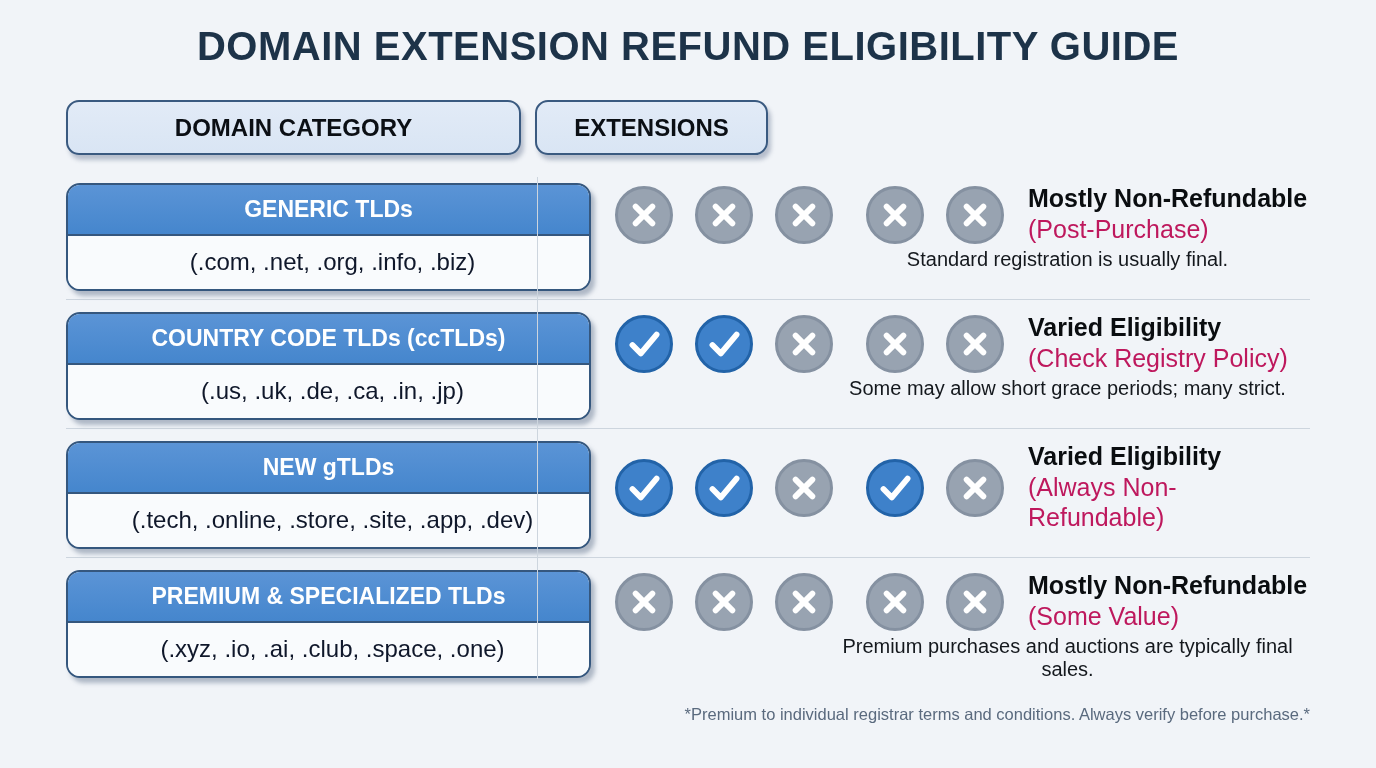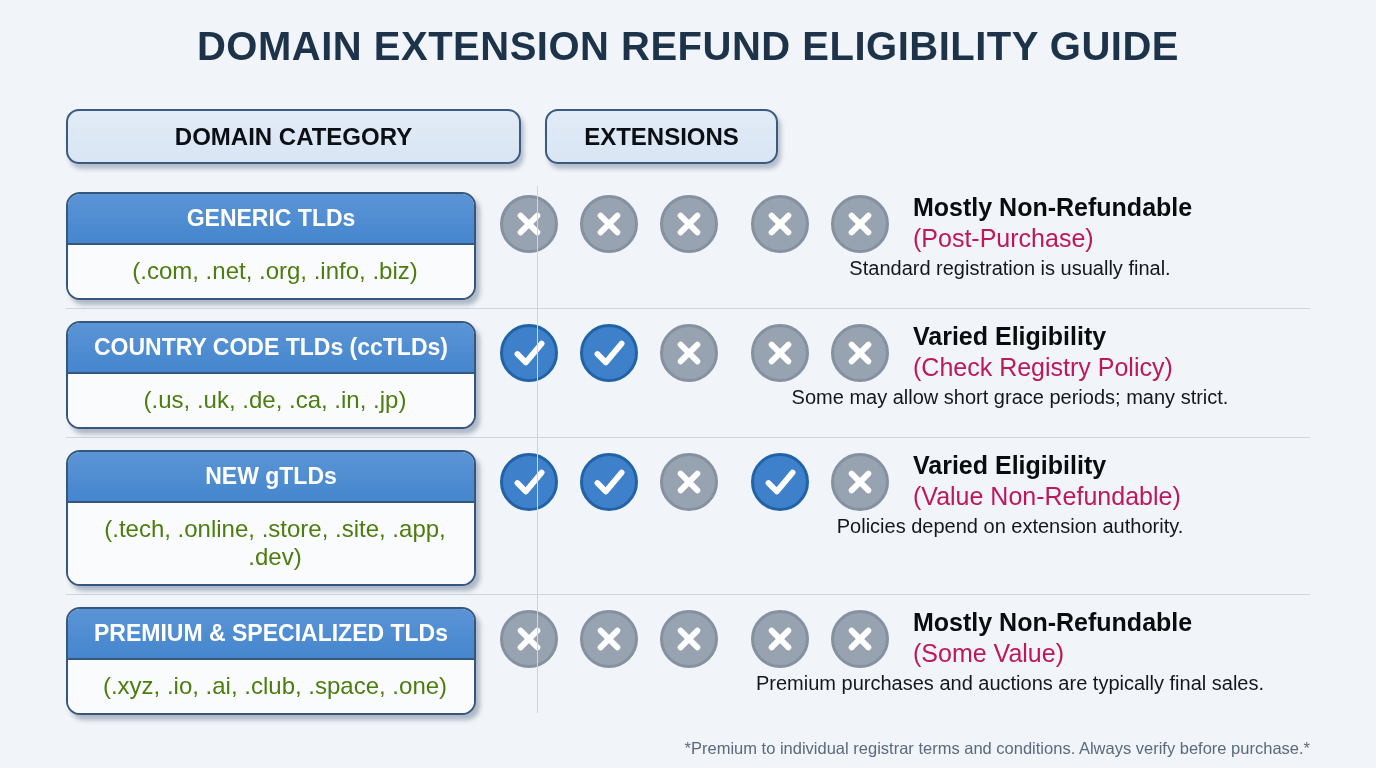"DOMAIN CATEGORY" .head-row { column-gap: 24px -> 14px; margin-top: 40px -> 31px }
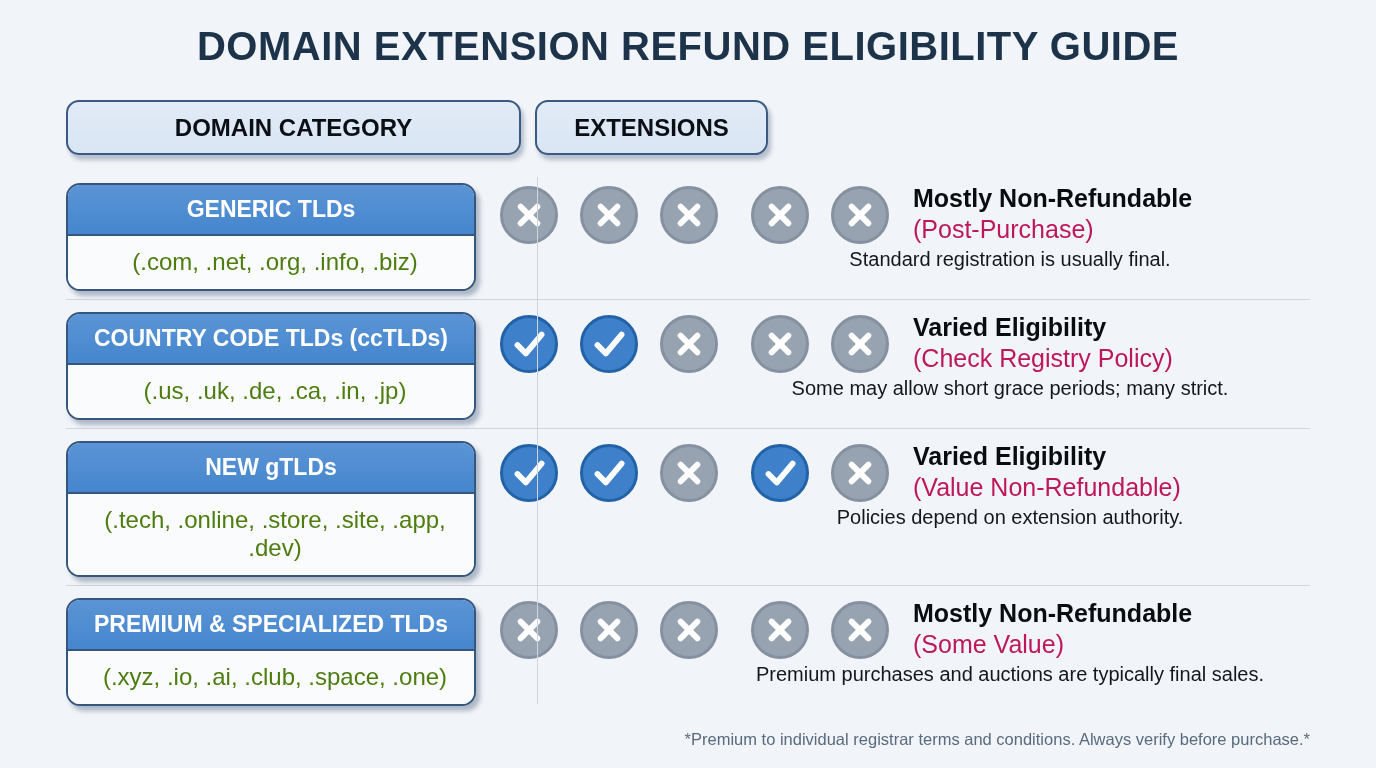"GENERIC TLDs" .card { width: 410px -> 525px }
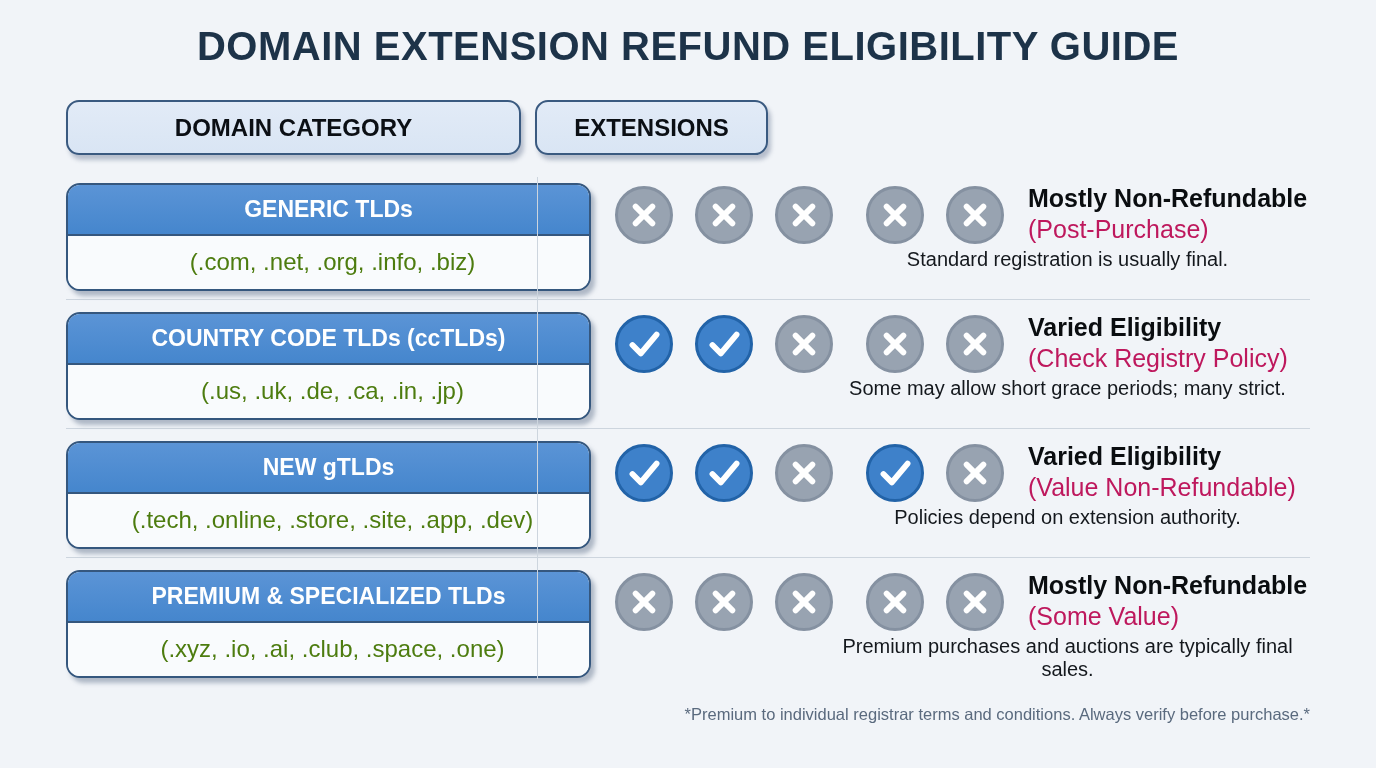"(.com, .net, .org, .info, .biz)" .card-body { color: #4d7c0f -> #0f172a }
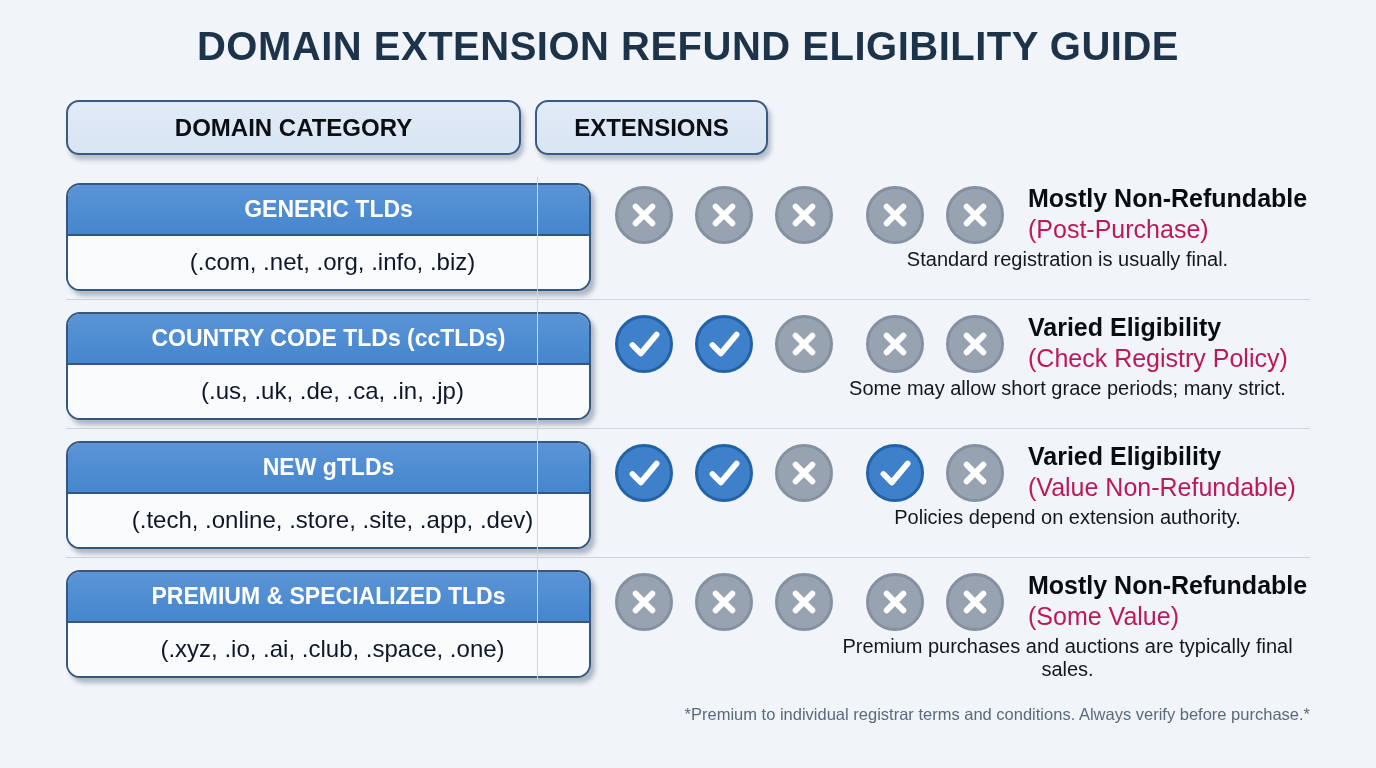"(Value Non-Refundable)" div.elig-sub { text: Value -> Always }
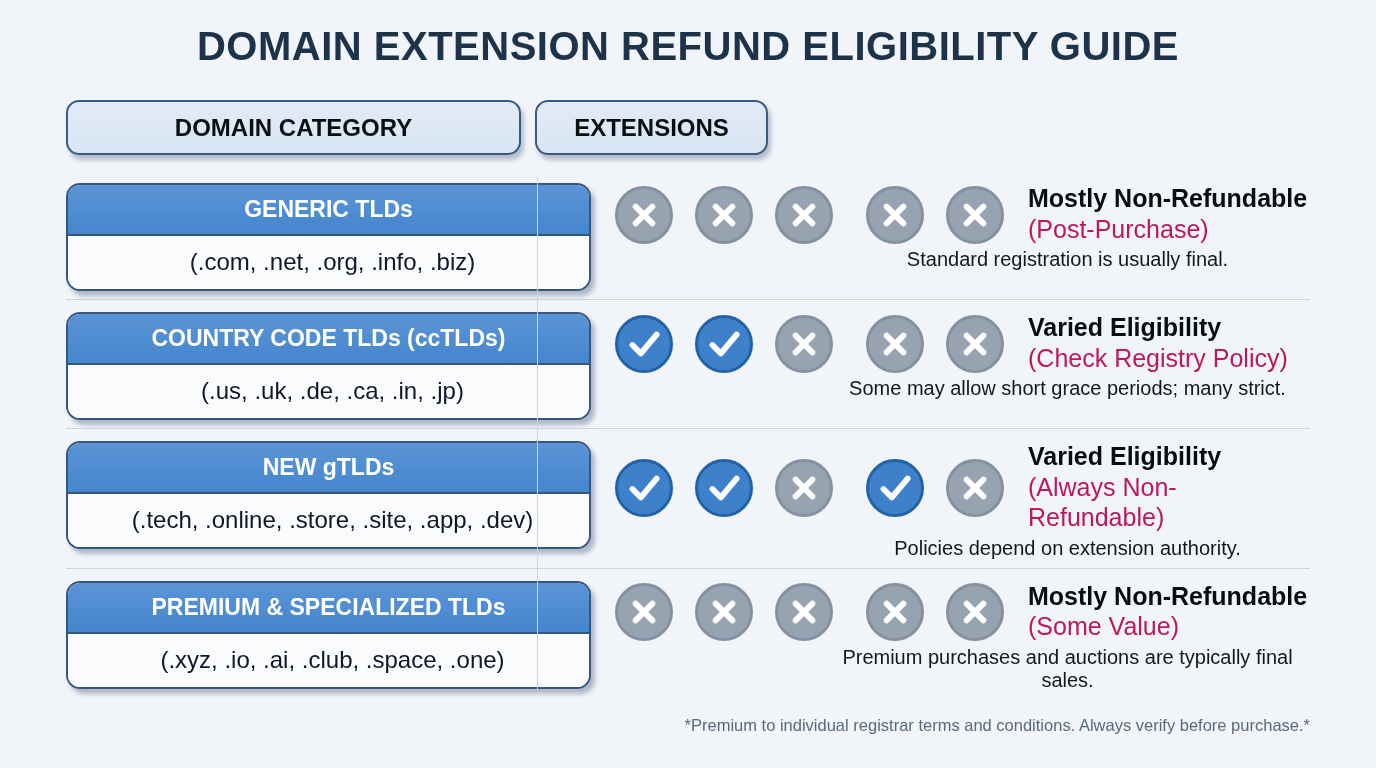"Policies depend on extension authority." div.note { html: <div>Policies depend on extension authority.</div> -> none }
